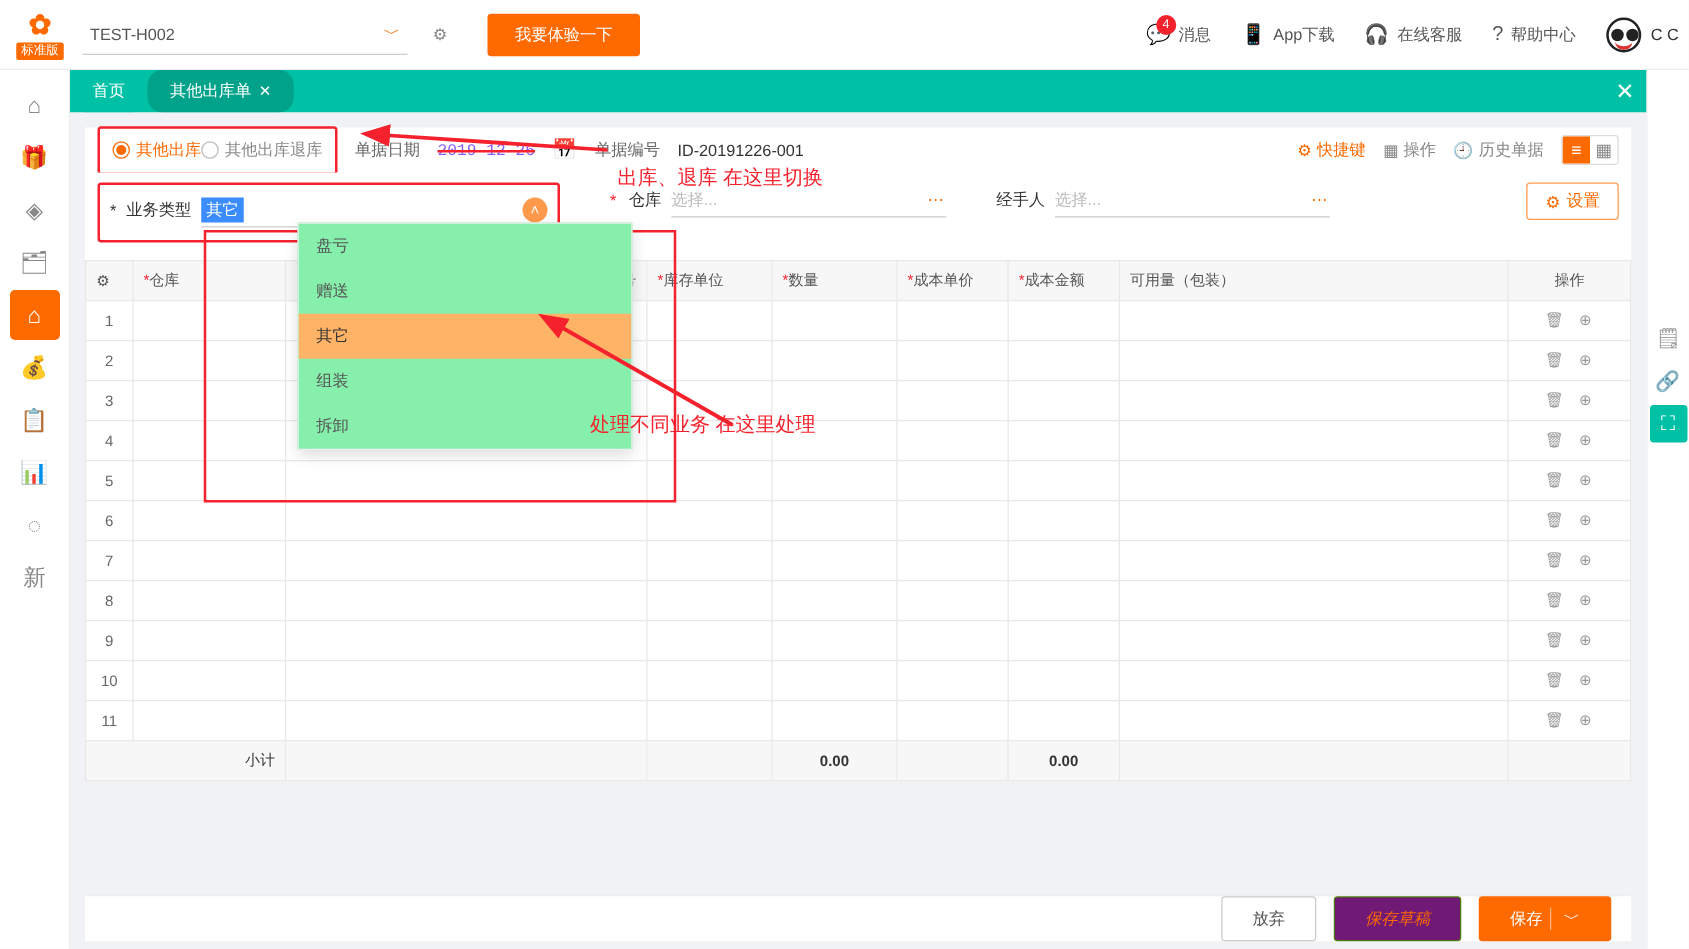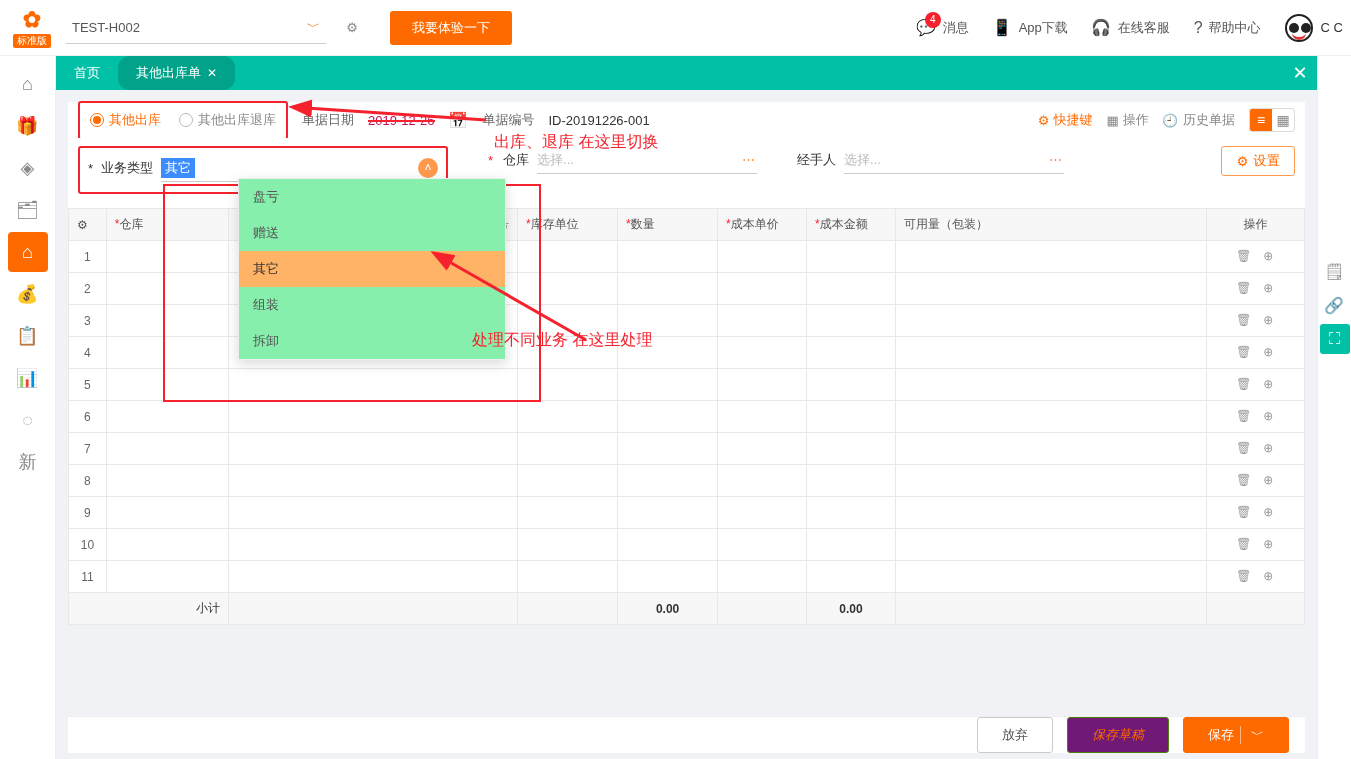"其他出库" .radio-group { gap: 18px -> none }
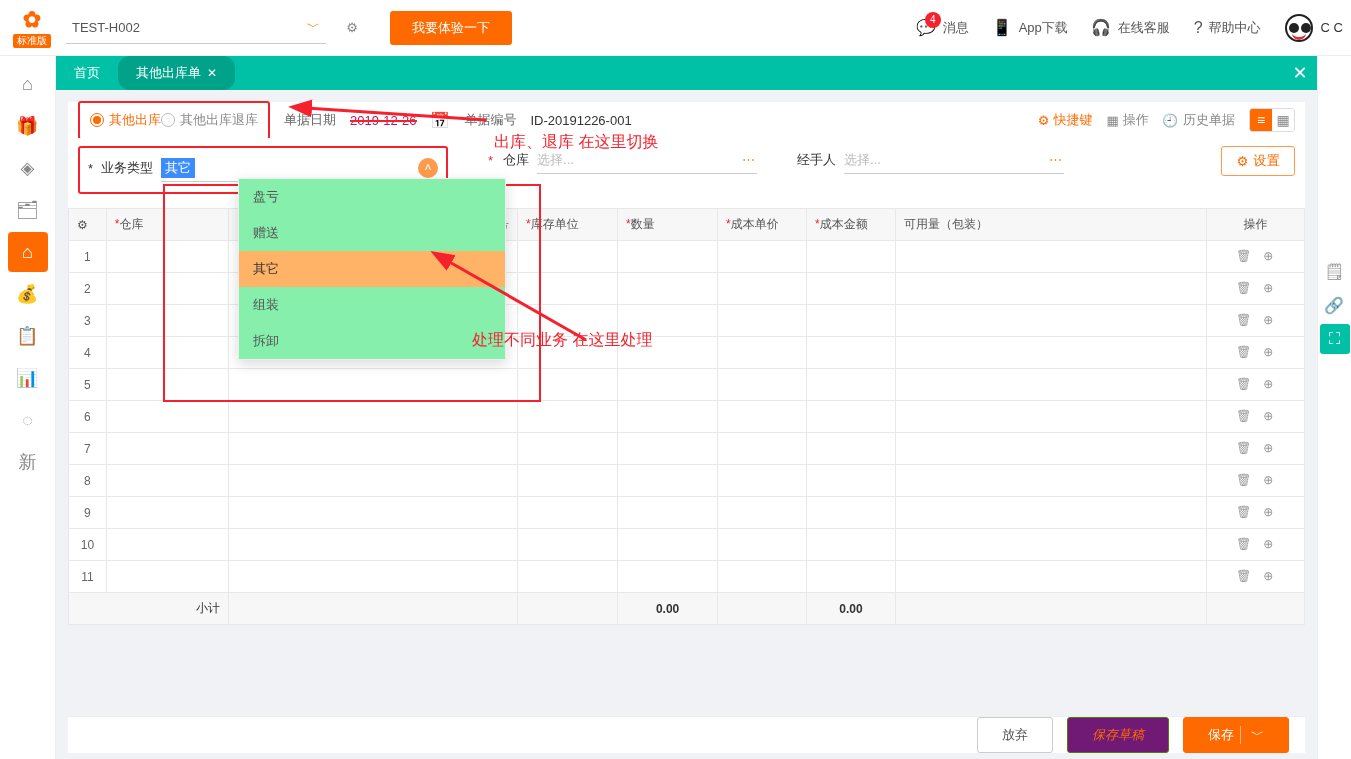"2019-12-26" .tb-date-strike { color: #be185d -> #8b5cf6; font-family: none -> Liberation Mono, monospace }
